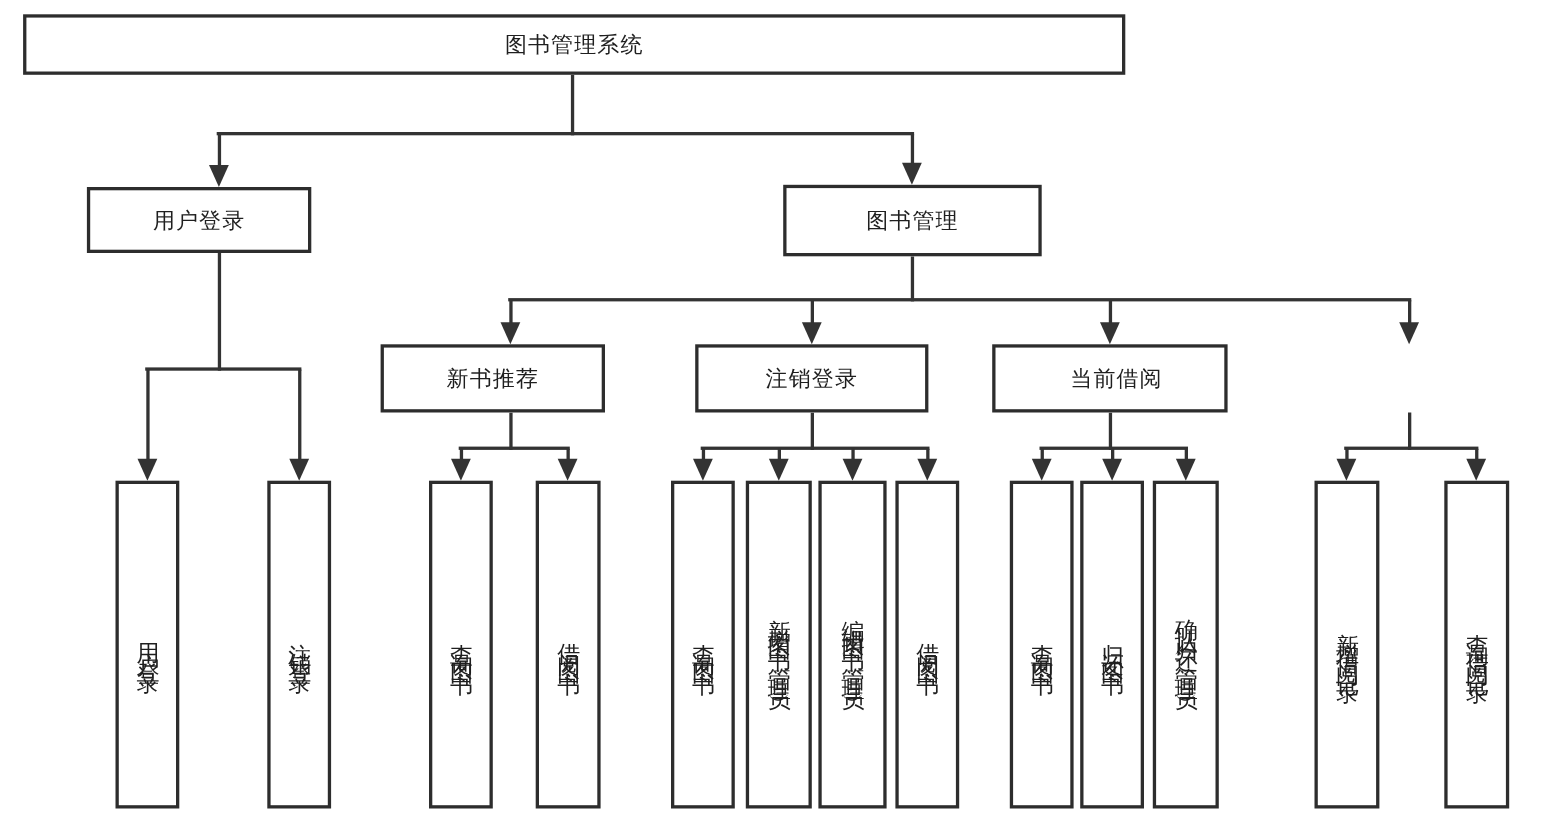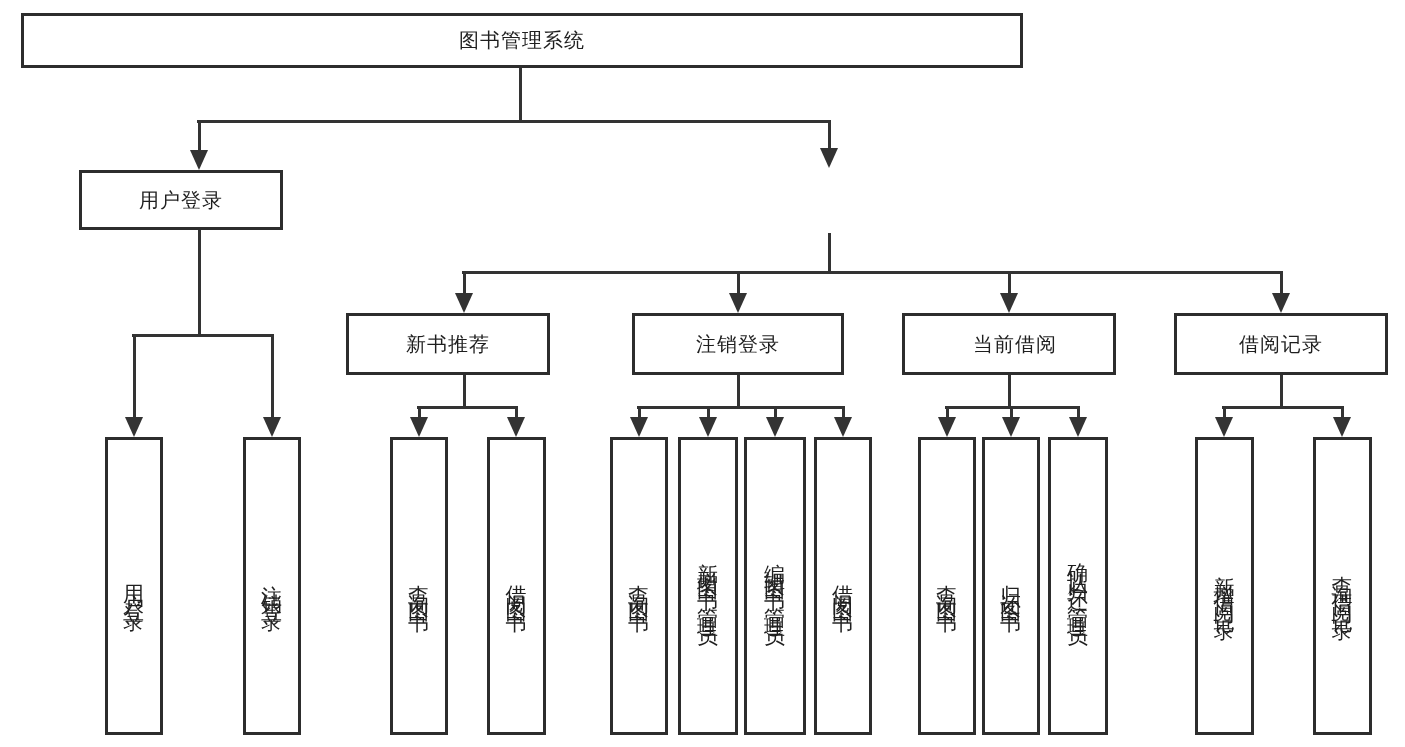"图书管理" div.hbox { html: none -> <div> <span>图书管理</span> </div> }
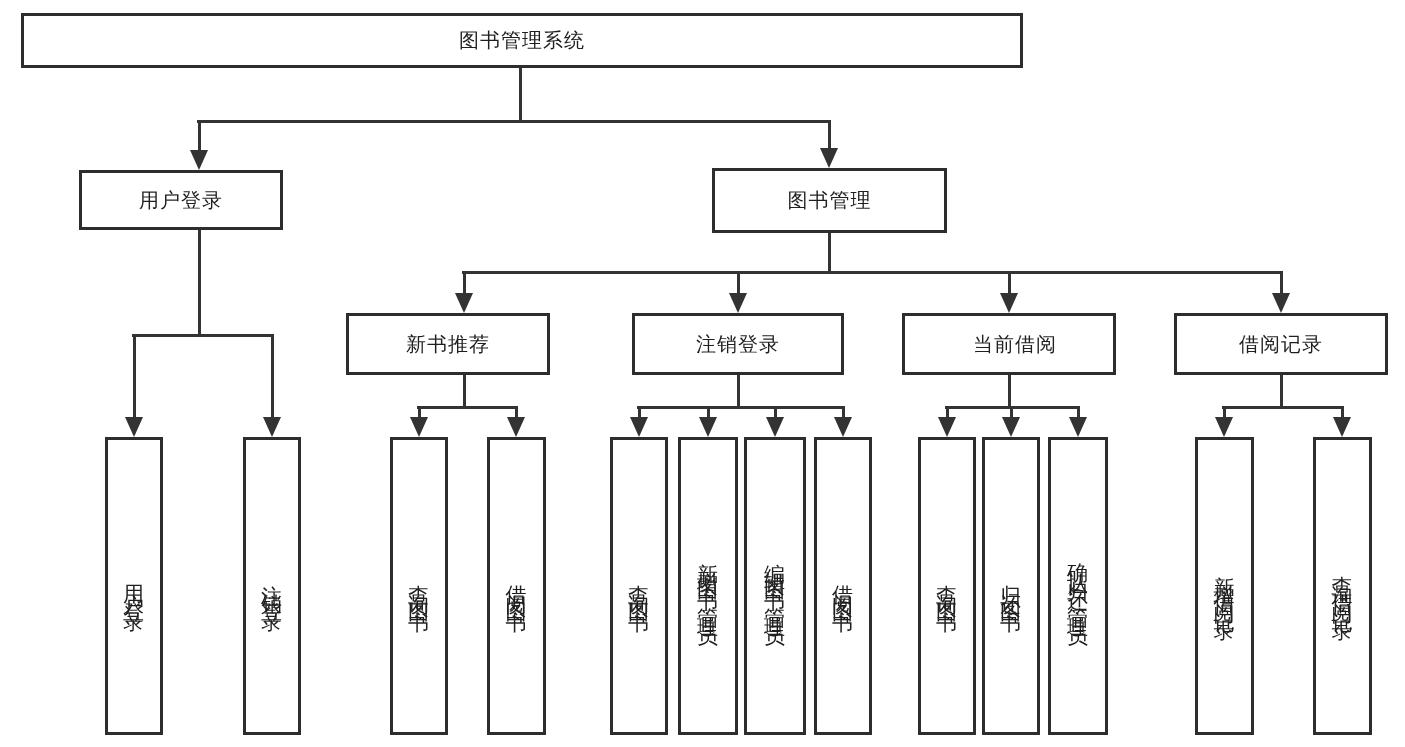"借阅记录" div.hbox { html: <div> <span>借阅记录</span> </div> -> none }
